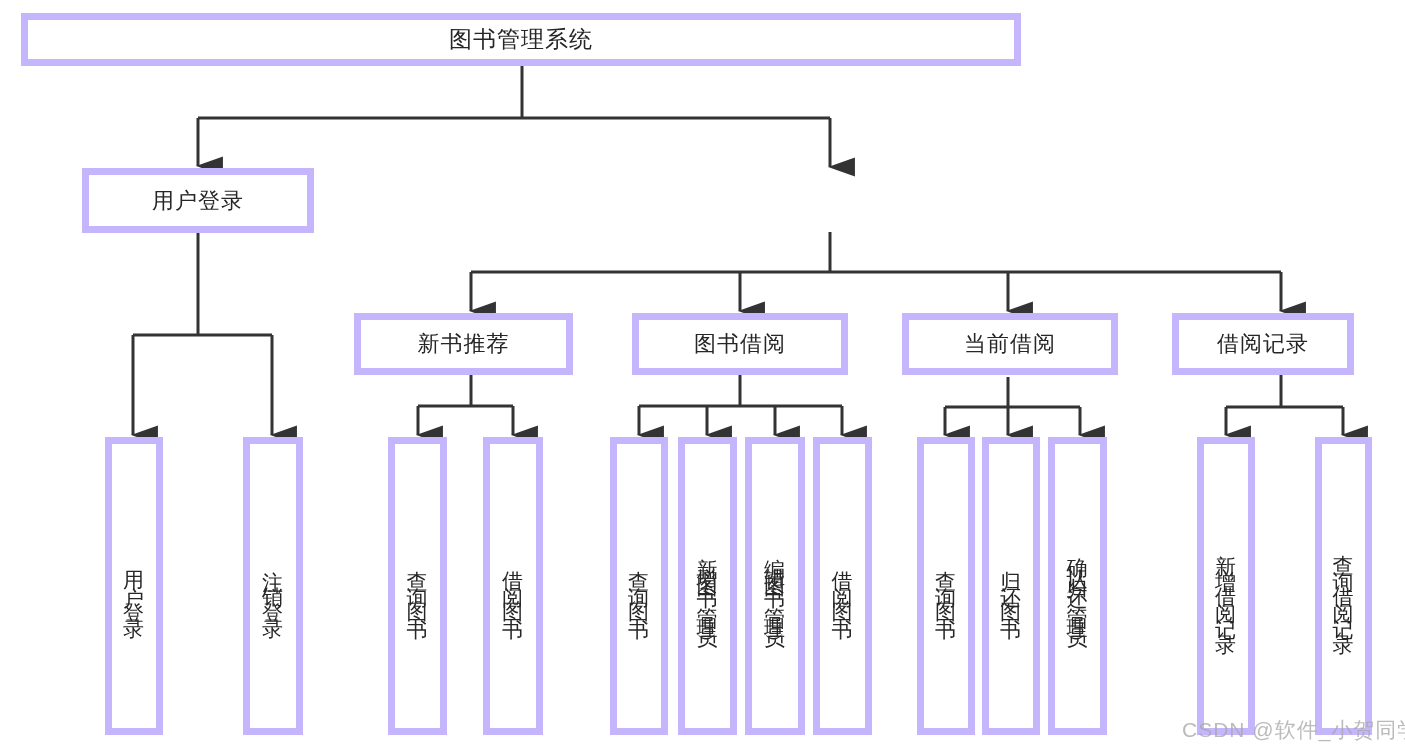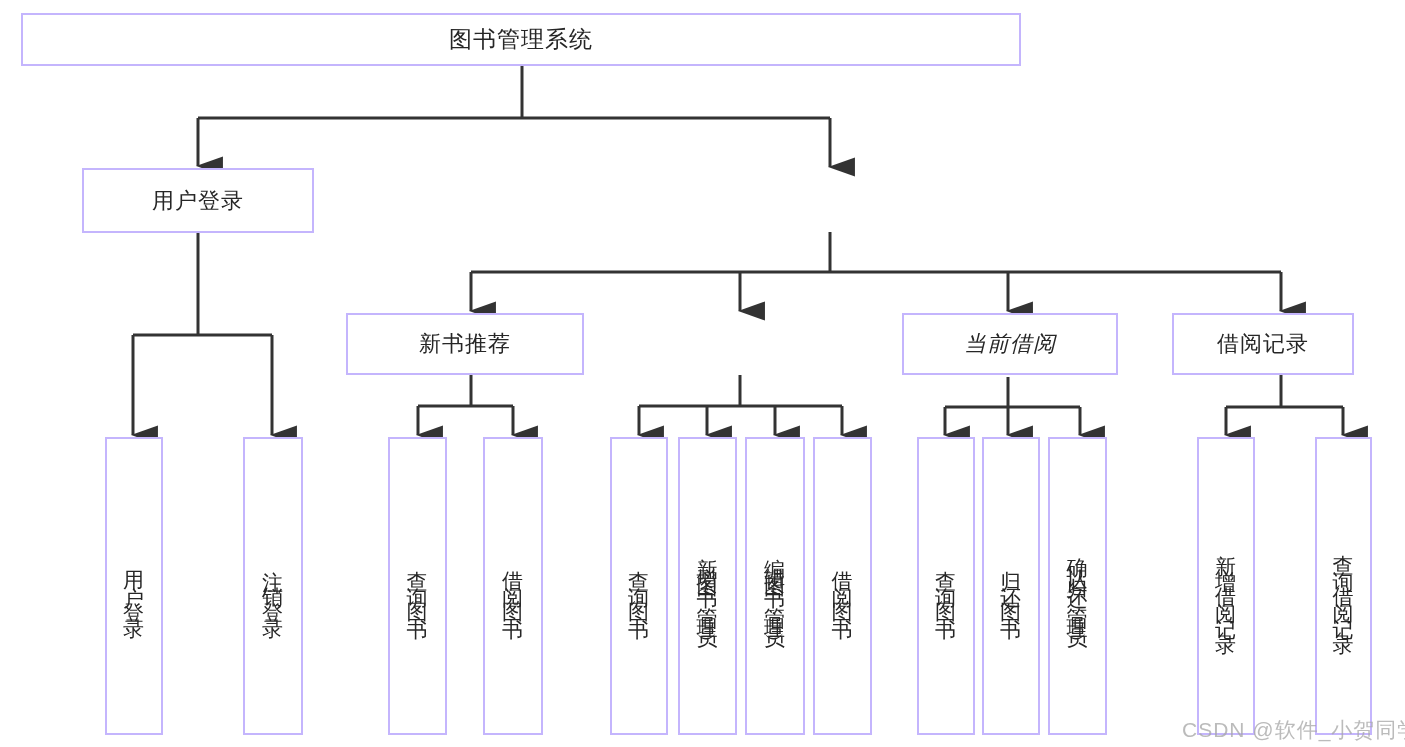"图书管理系统" .node { border: 2px solid #c4b5fd -> 7px solid #c4b5fd }
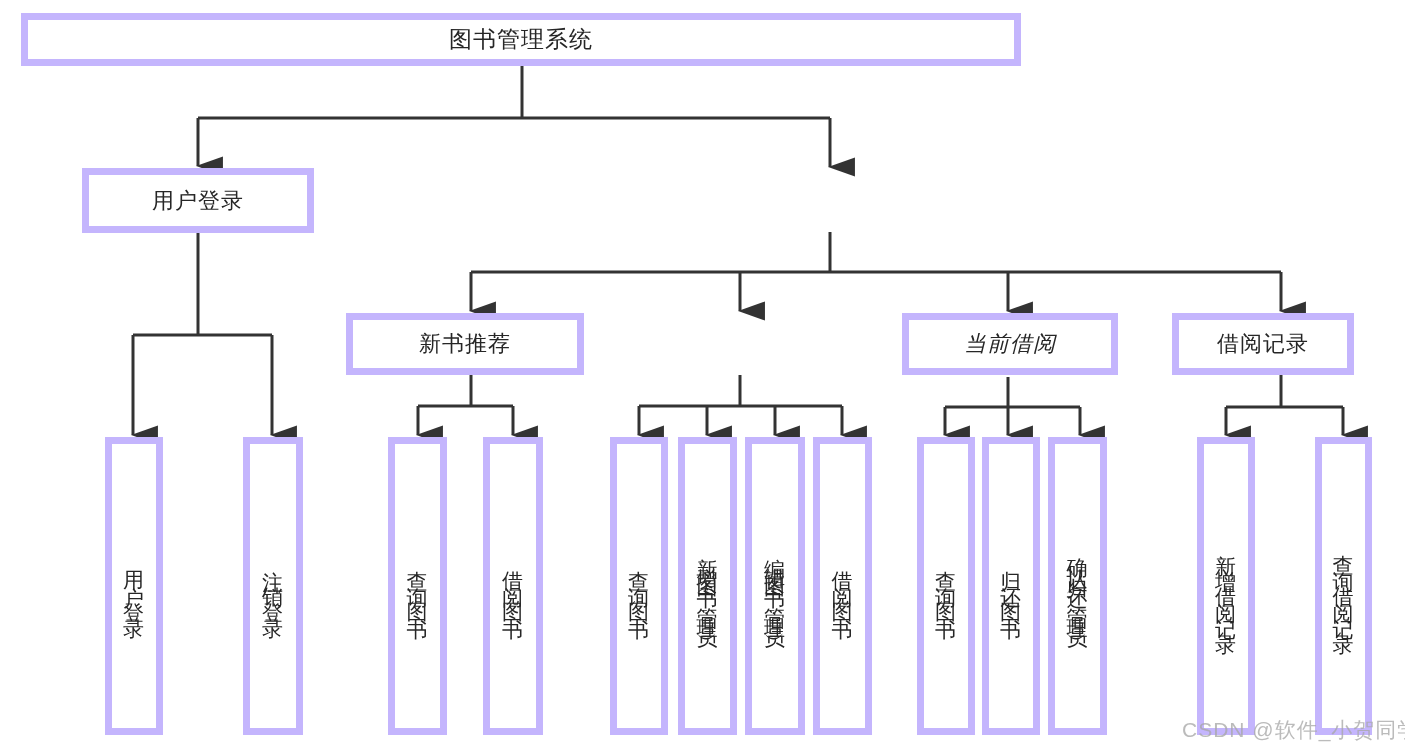"新书推荐" div.node { left: 346px -> 354px; width: 238px -> 219px }
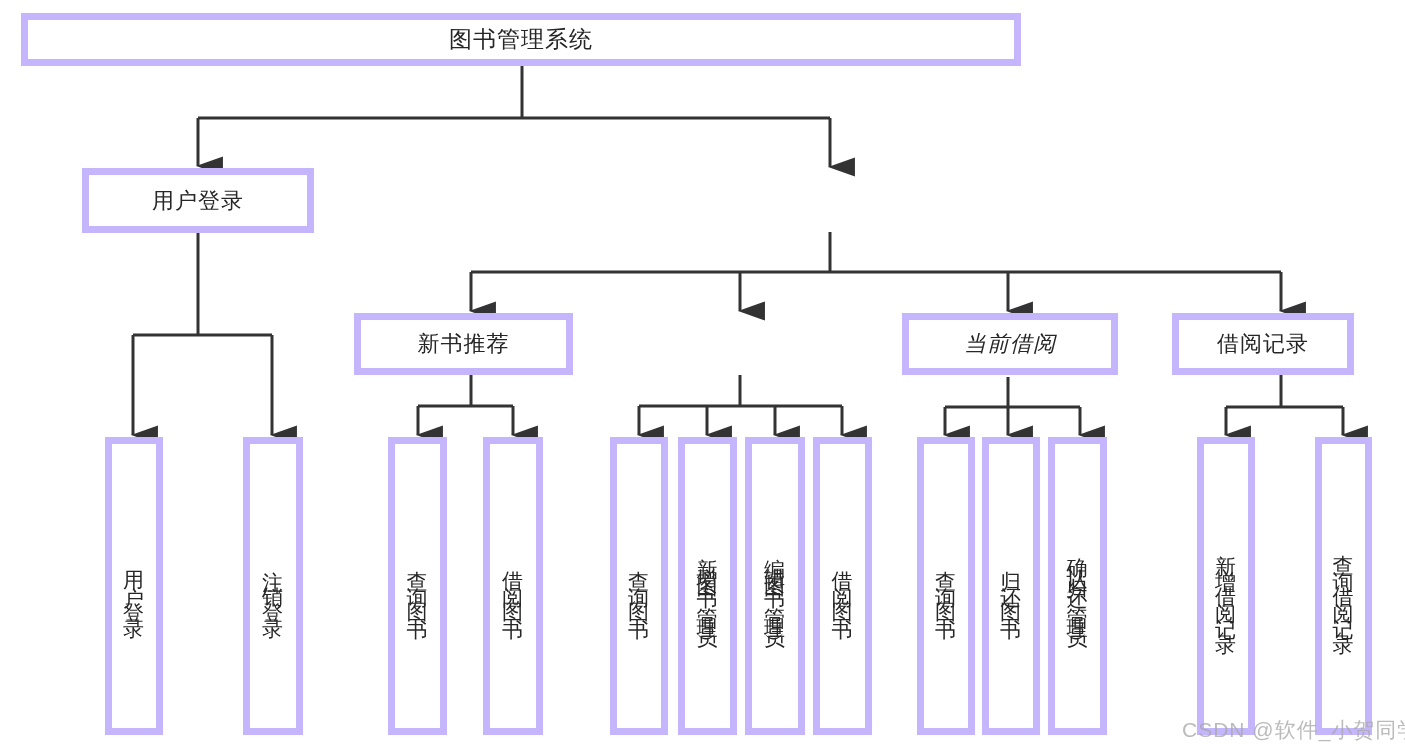"图书借阅" div.node { html: none -> <div>图书借阅</div> }
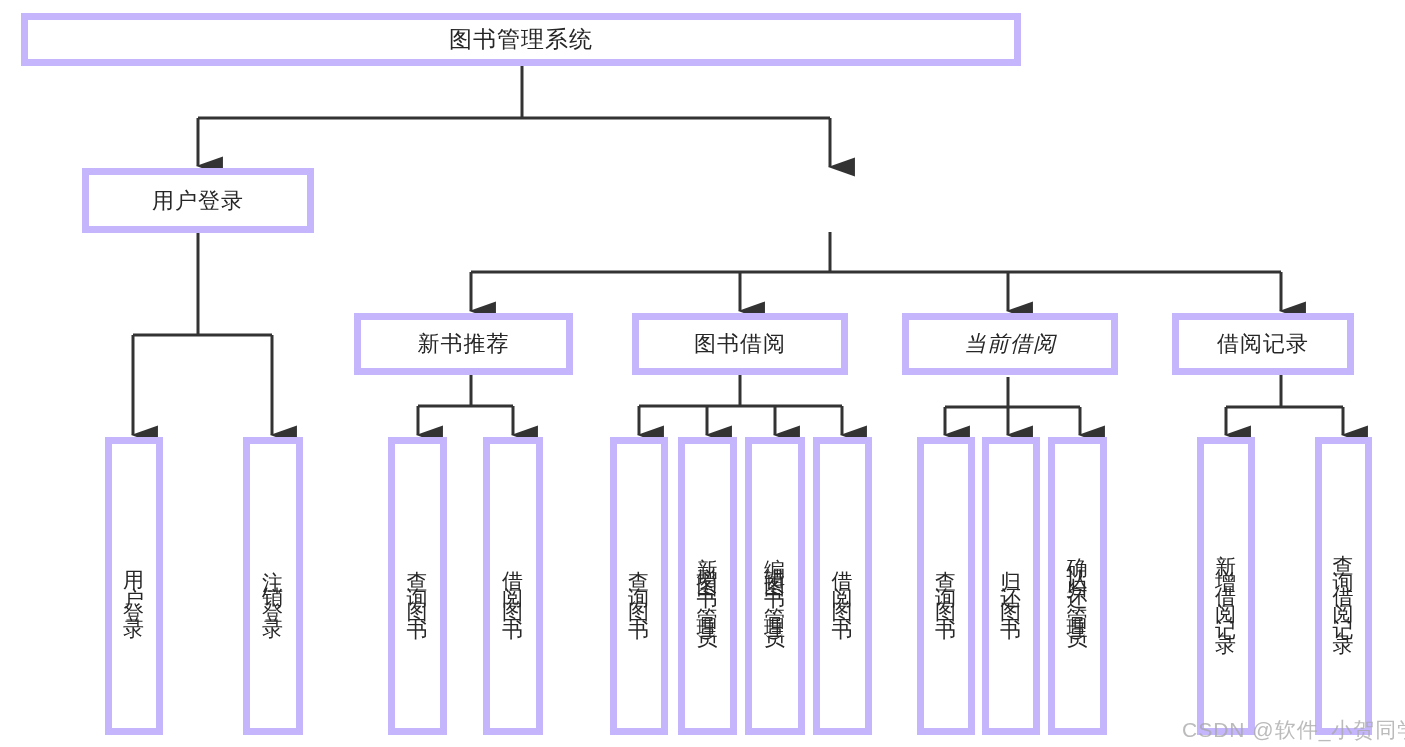"当前借阅" div.node { font-style: italic -> none }
